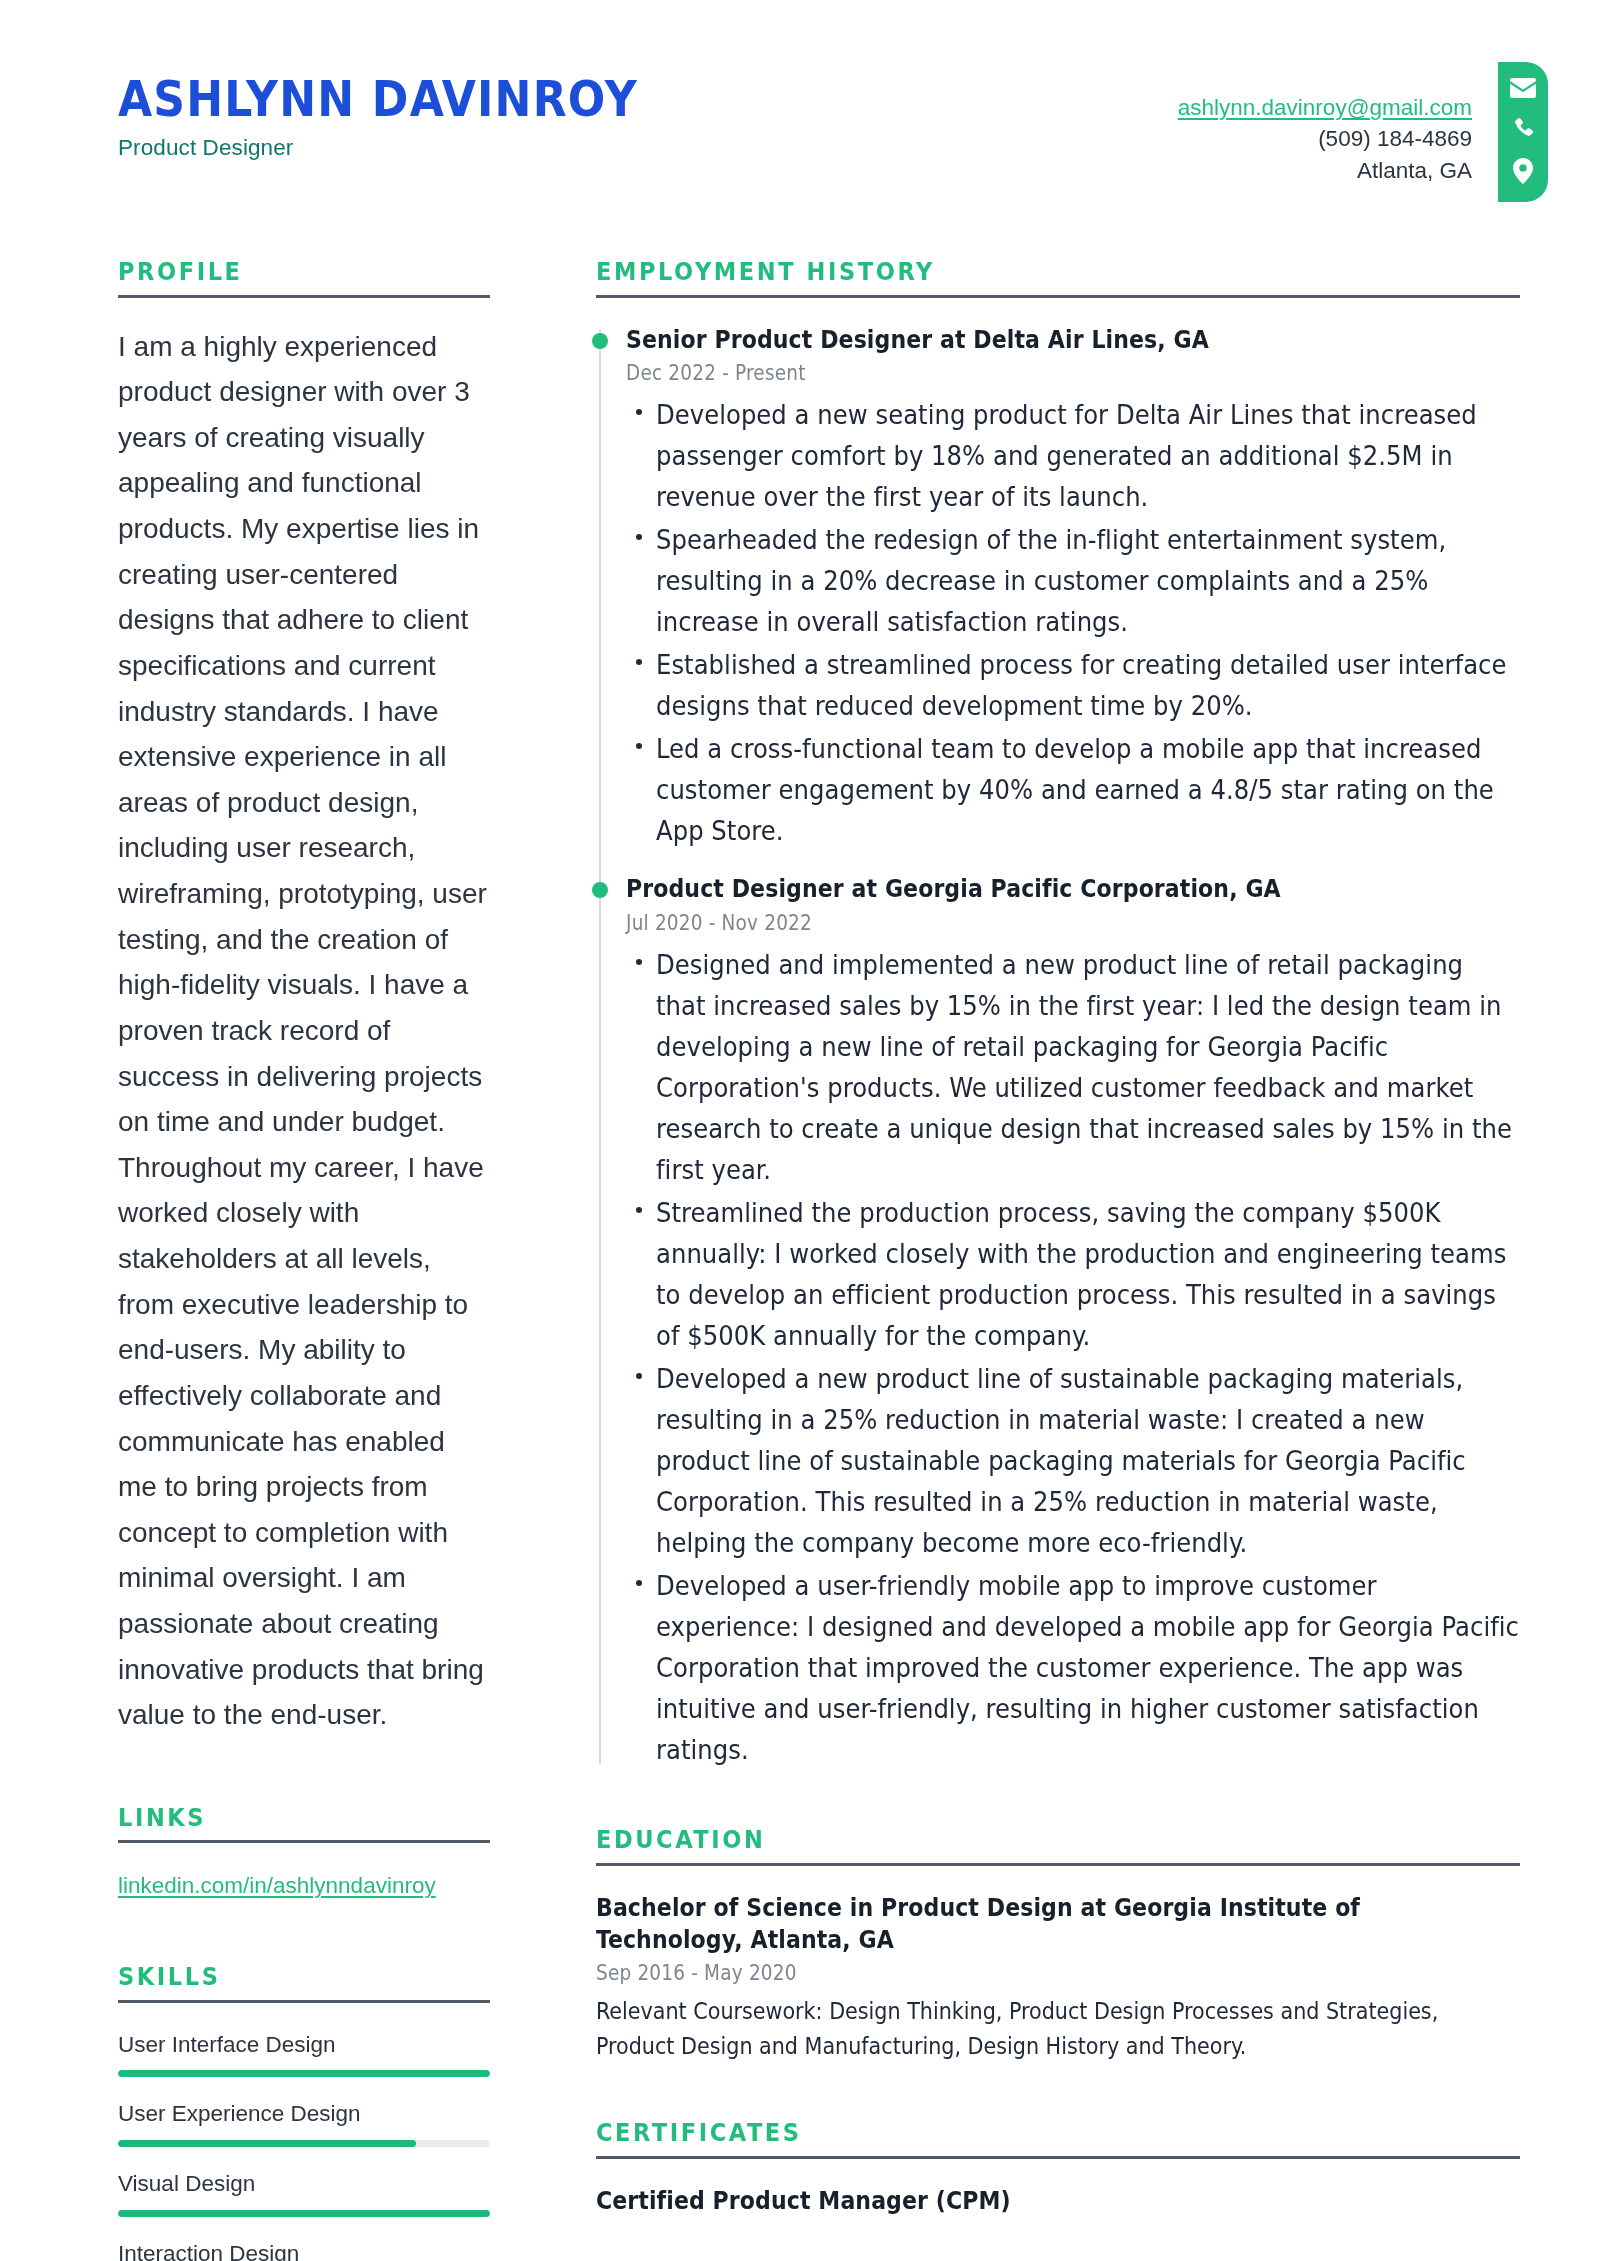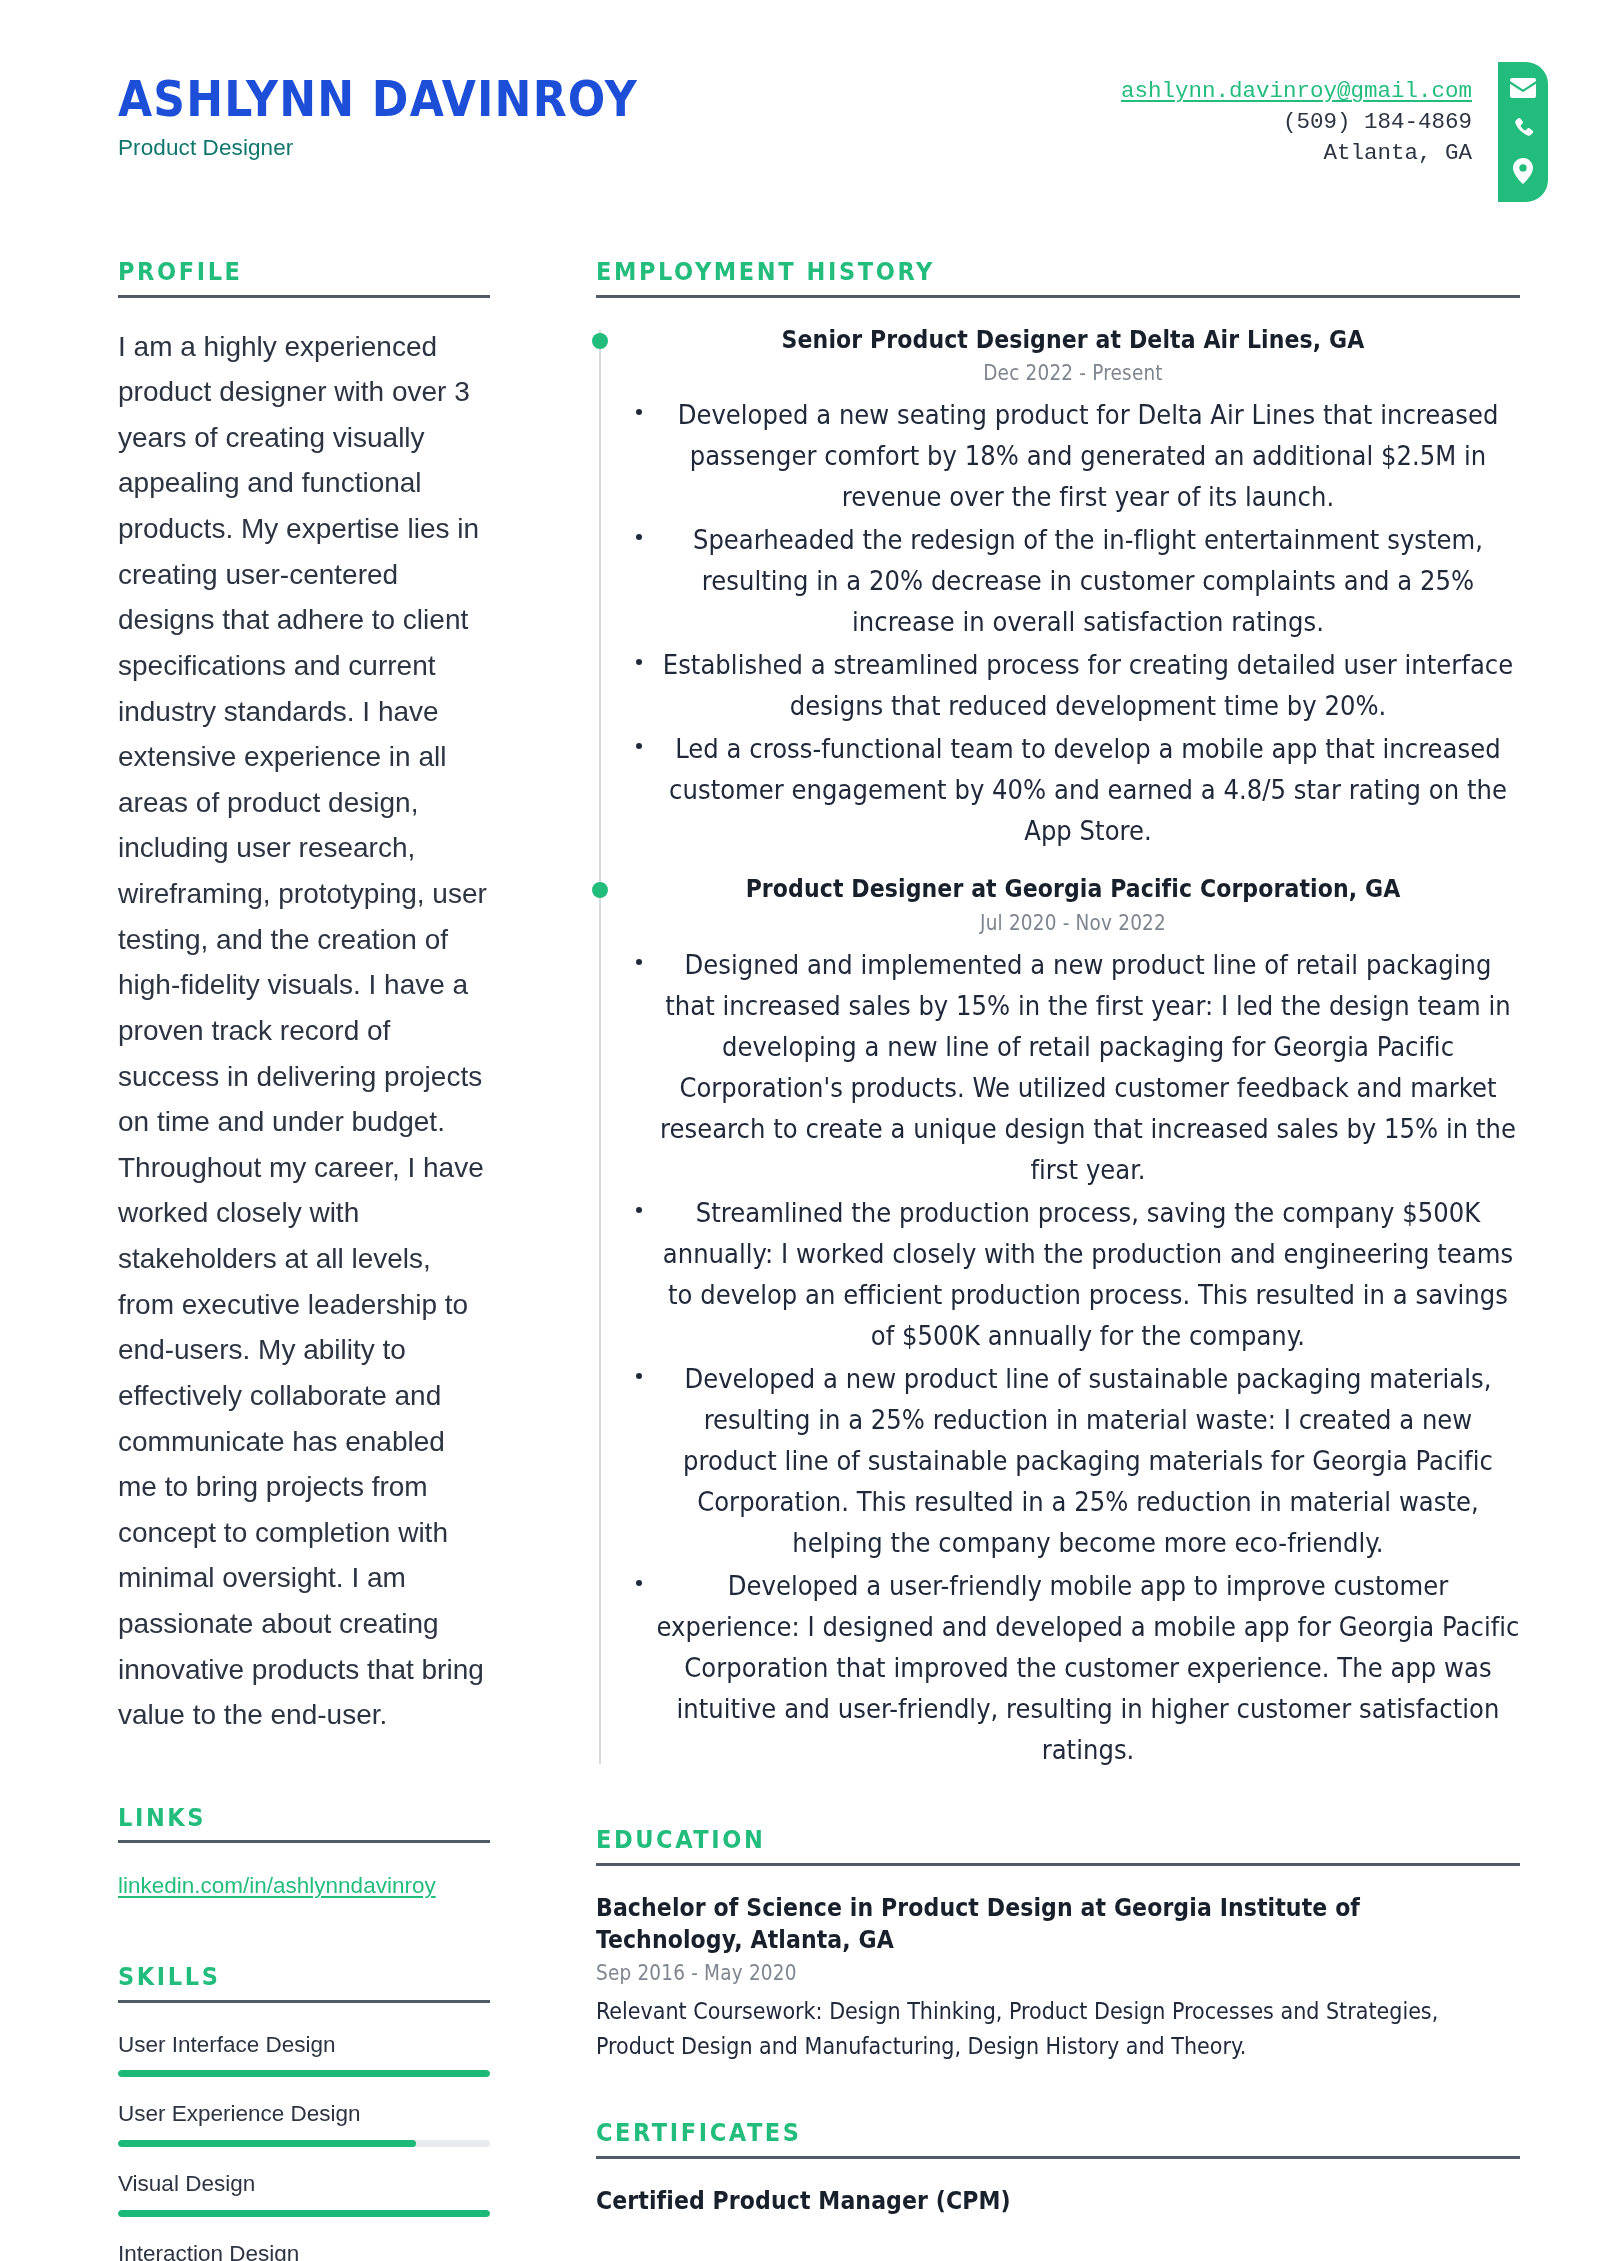"ashlynn.davinroy@gmail.com" .contact-wrap { align-items: flex-start -> center; font-family: Liberation Mono, monospace -> none }
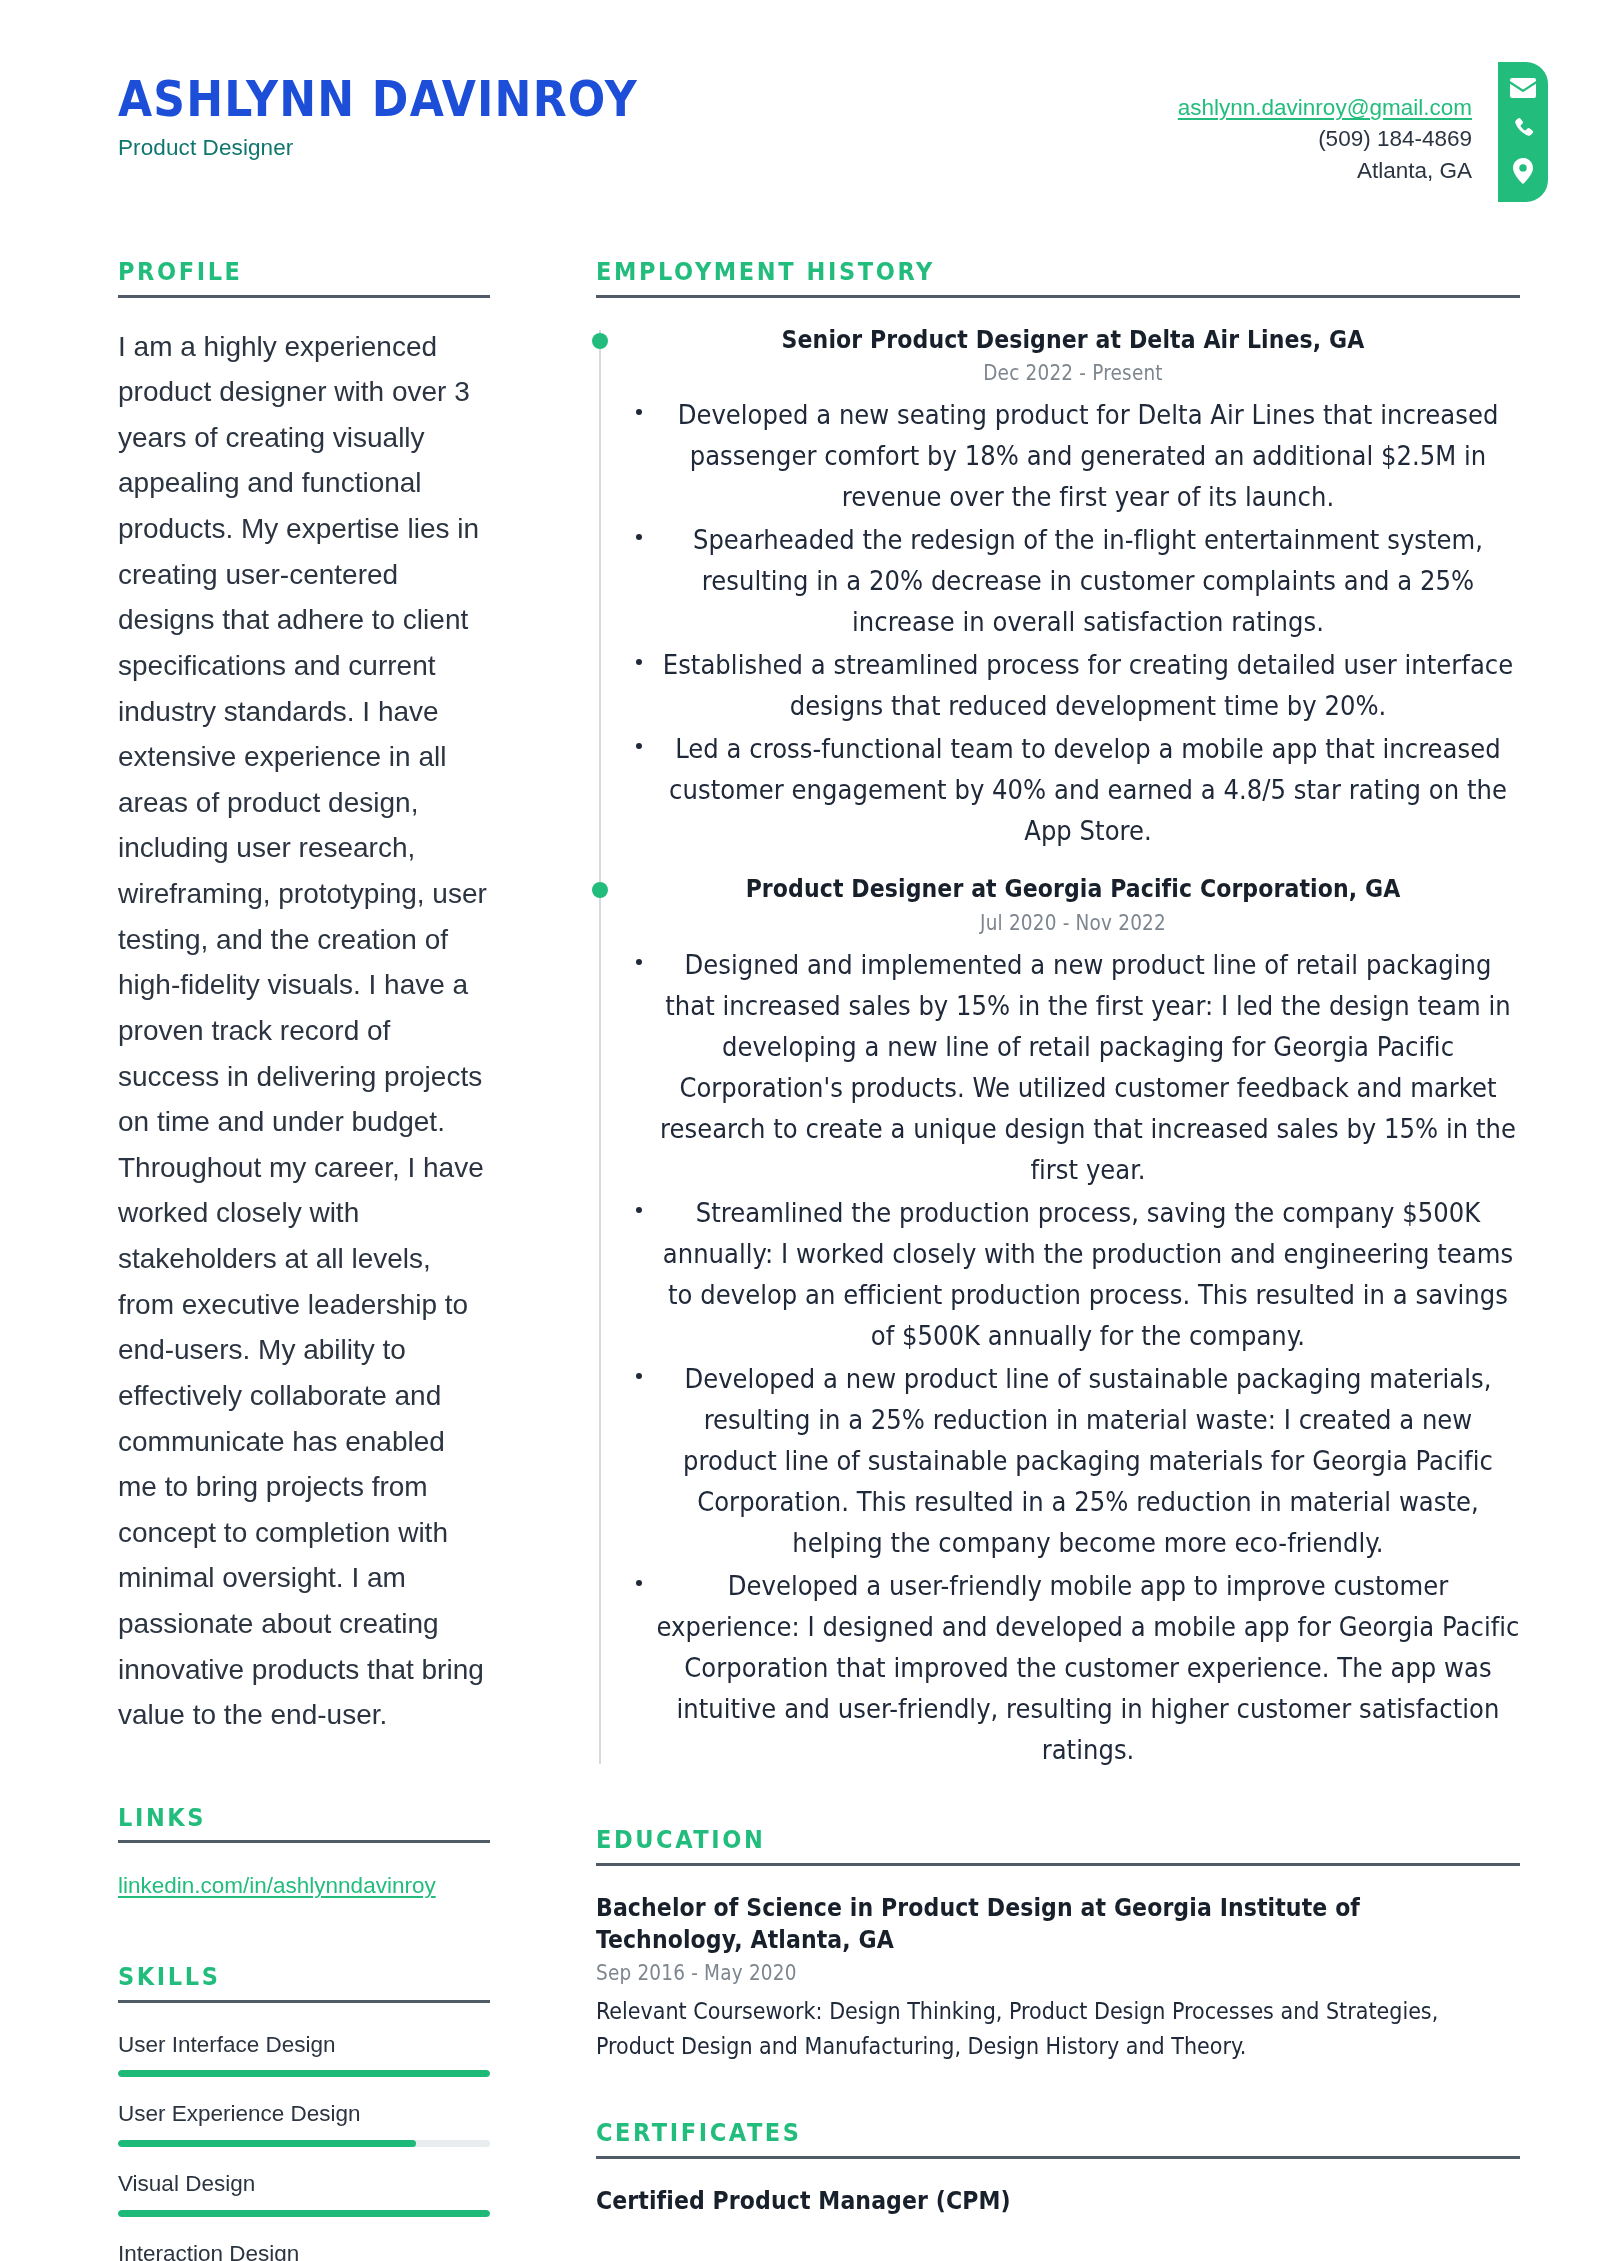"Senior Product Designer at Delta" .job { text-align: center -> none }
